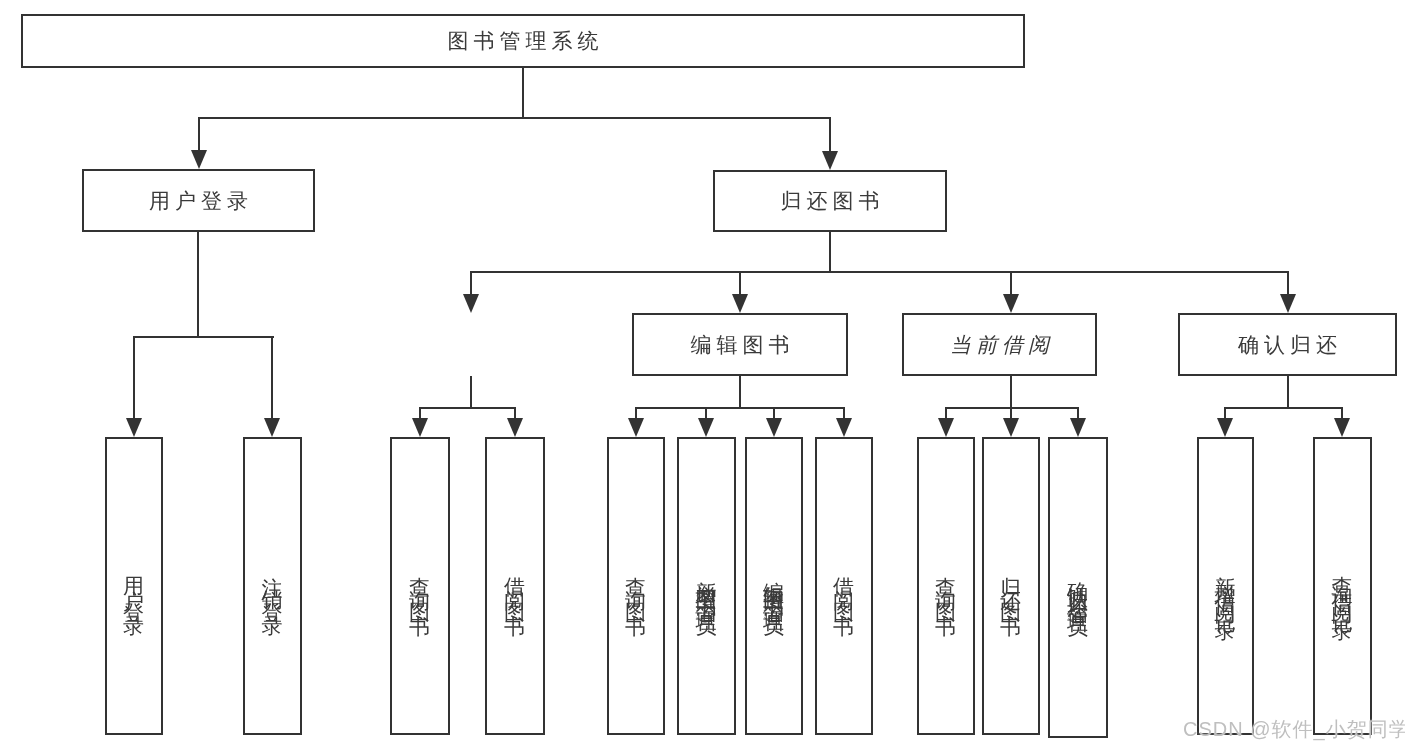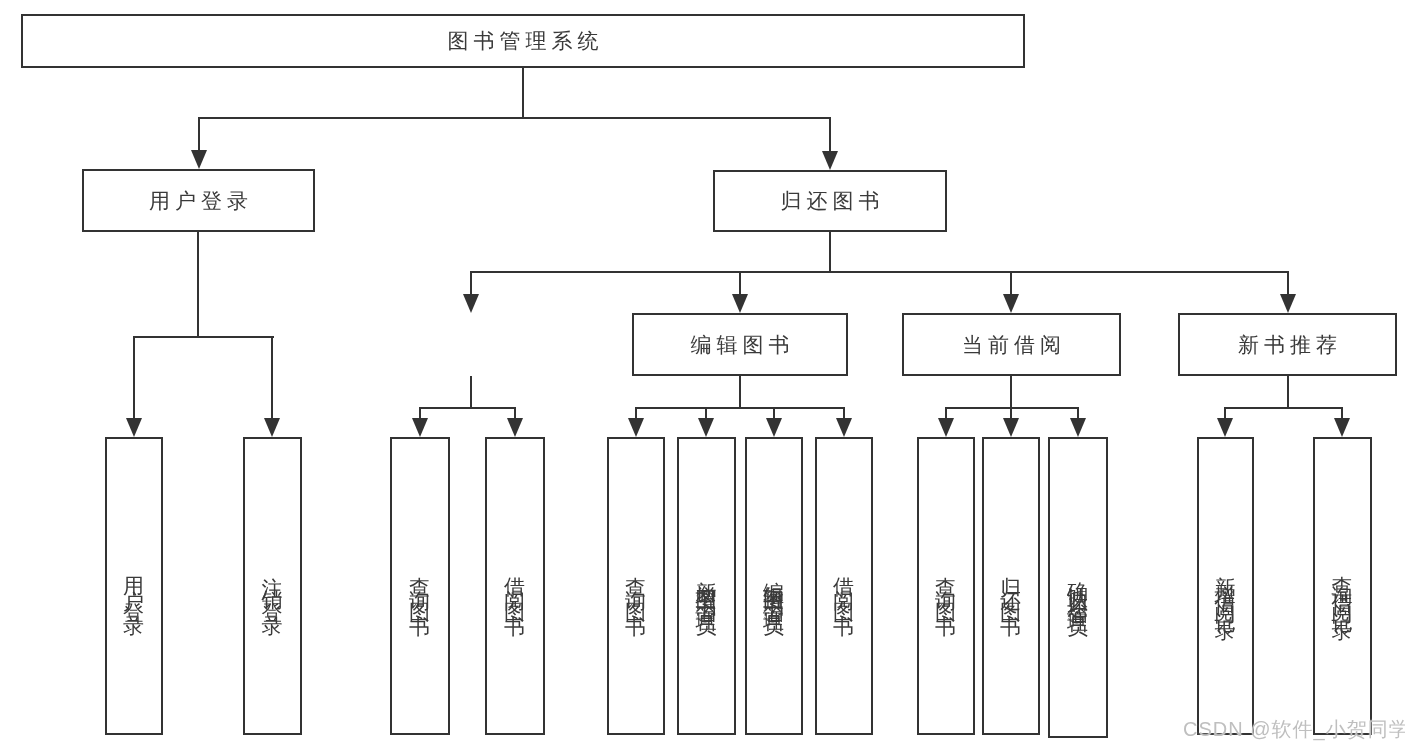"当前借阅" div.node { font-style: none -> italic; width: 219px -> 195px }
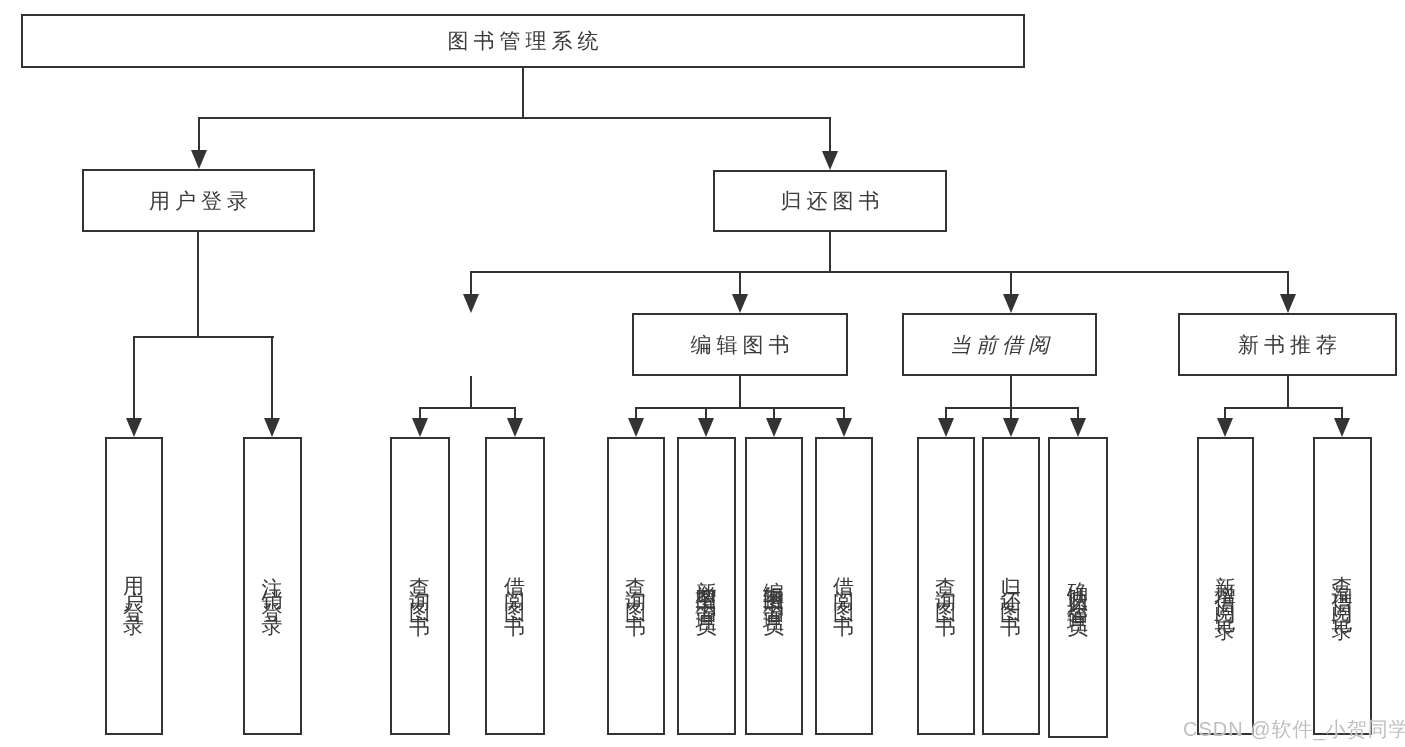"新书推荐" span { text: 新书推荐 -> 确认归还 }
